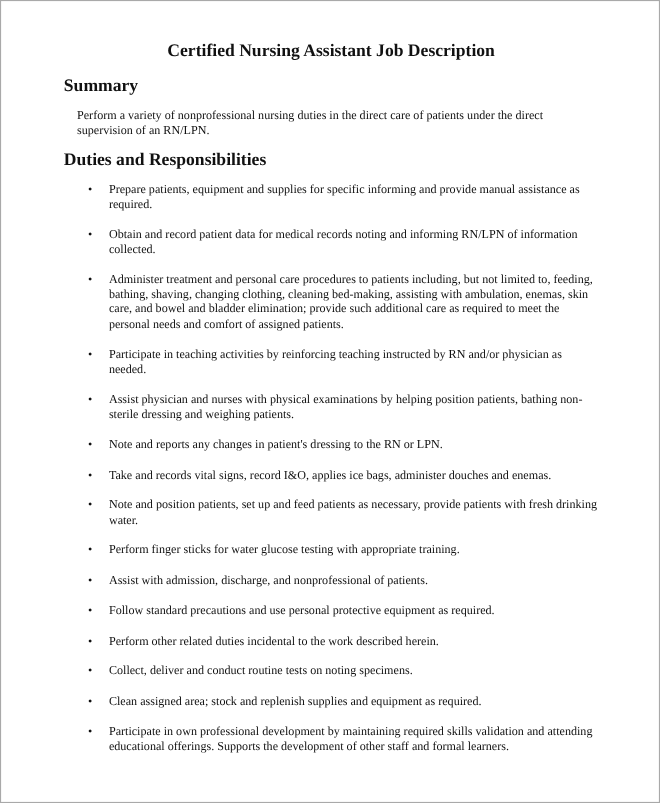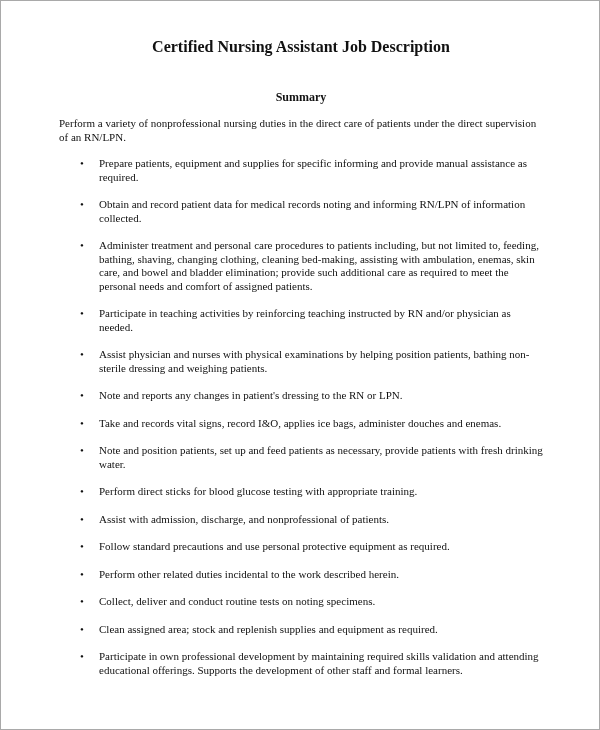"Certified Nursing Assistant Job" .doc-title { margin: 0 0 33px 0 -> 0 0 15px 0 }
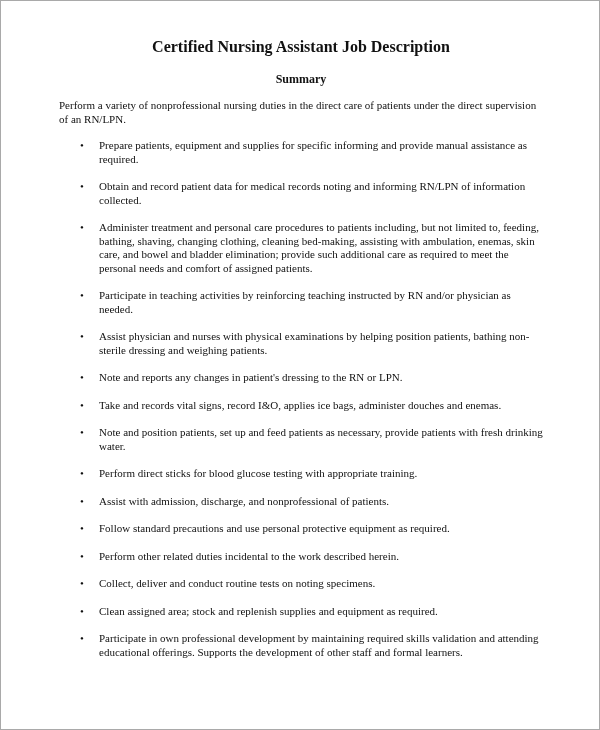"Summary" .section-heading { font-size: 12px -> 16px; text-align: center -> none }
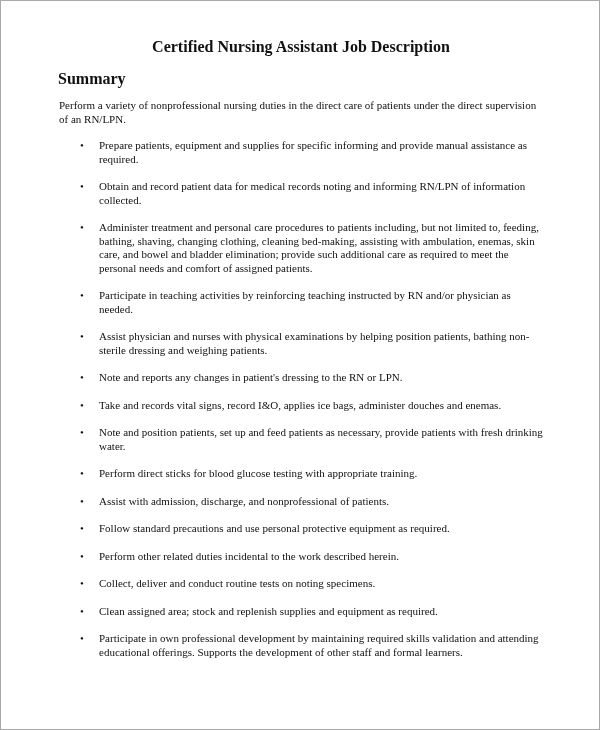"Perform a variety of nonprofessional" .body-para { margin: 0 0 13px 1px -> 0 0 13px 12px }
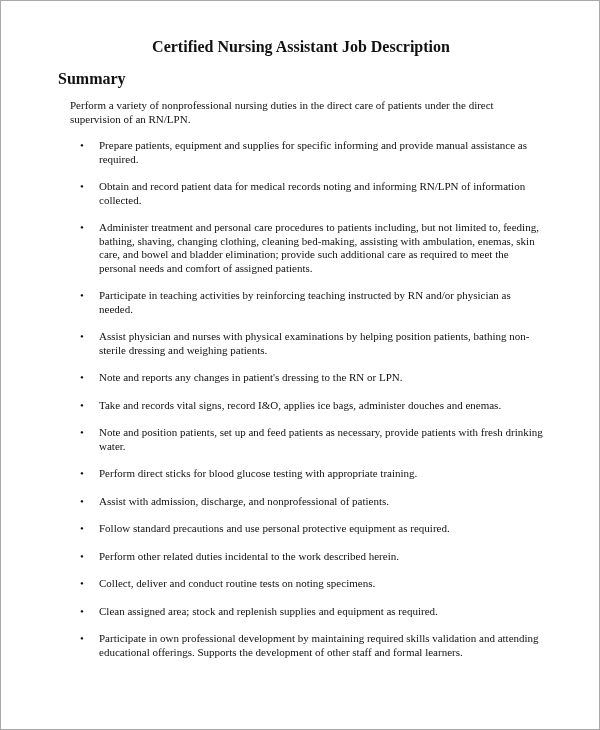"Duties and Responsibilities" h2.section-heading { html: none -> <h2>Duties and Responsibilities</h2> }
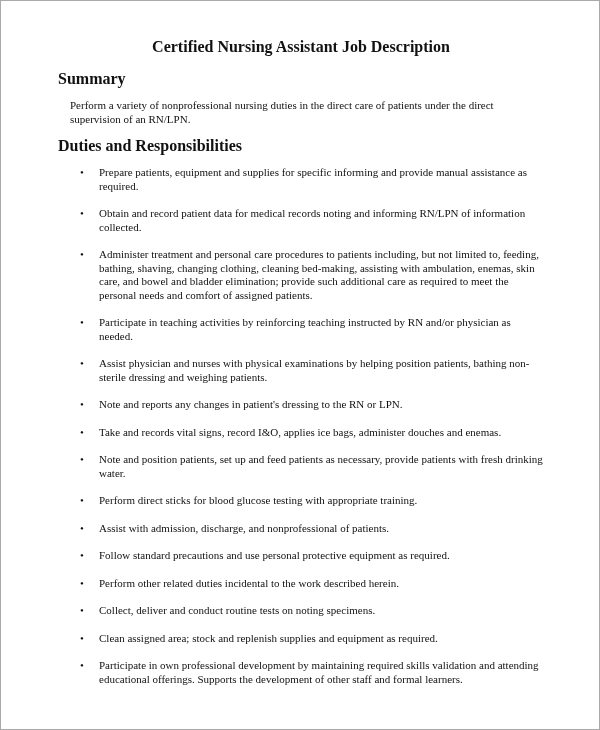"Perform direct sticks for blood" span.txt { text: direct sticks for blood -> finger sticks for water }
